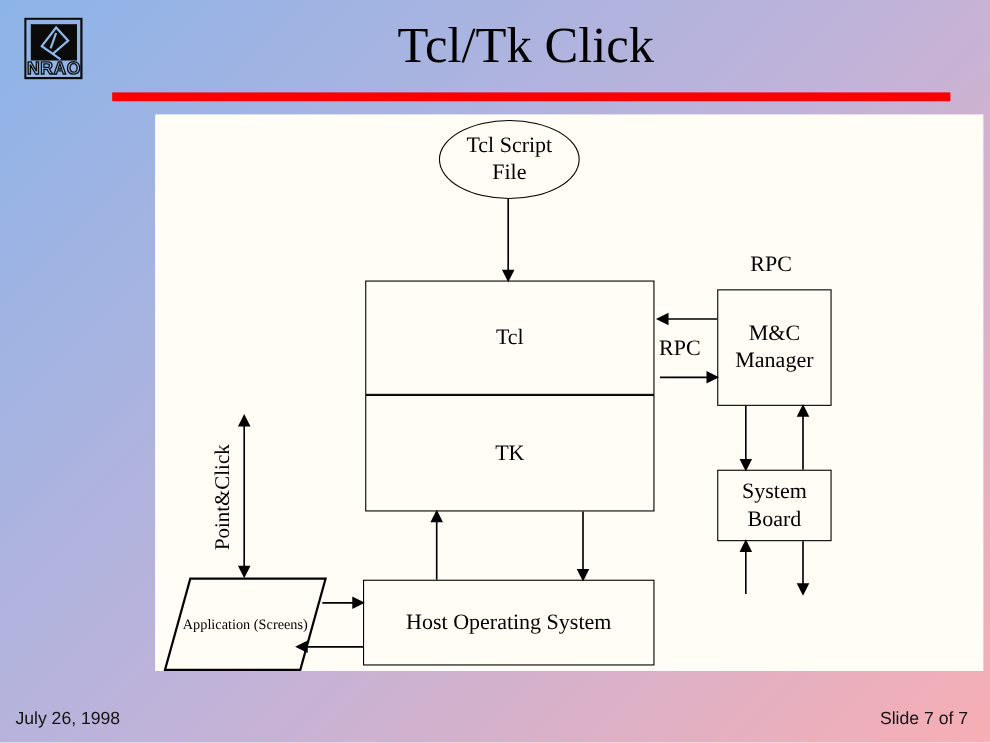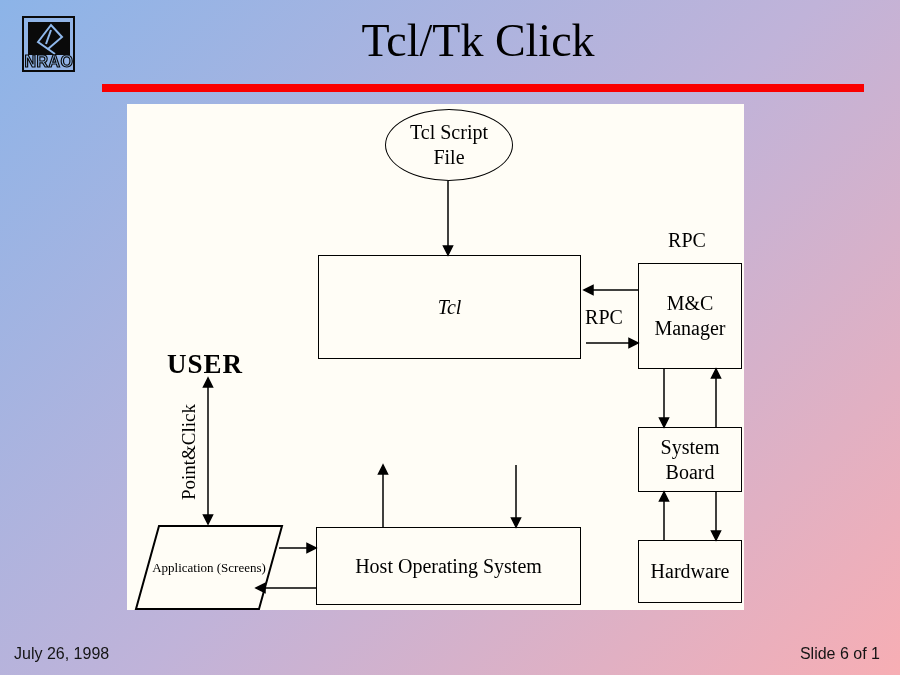"Tcl Script File" .diagram { left: 127px -> 141px; padding-left: none -> 32px; width: 617px -> 721px }
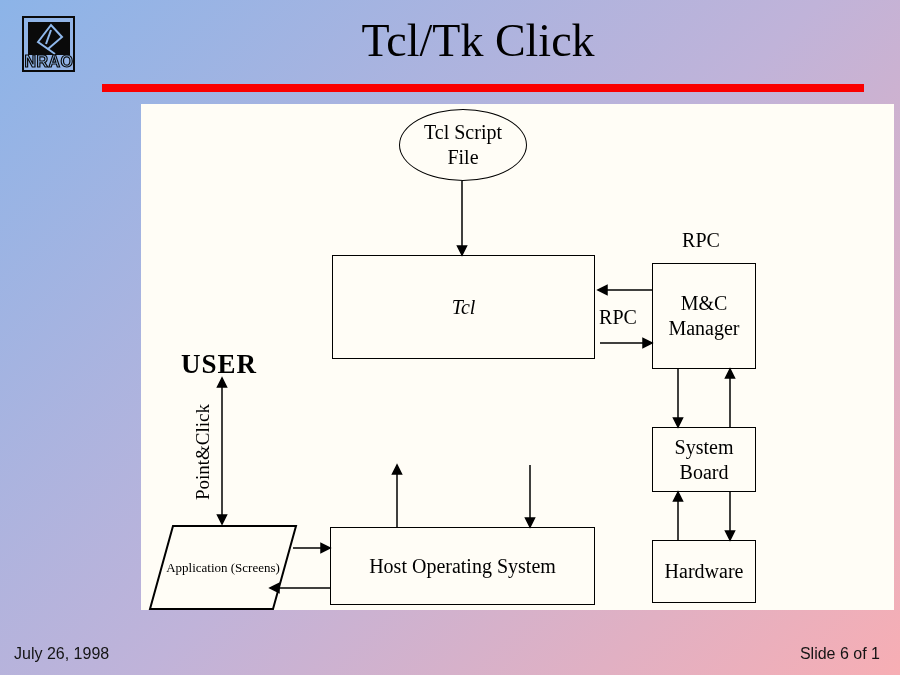"Tcl" .node-tcl { font-style: italic -> none }
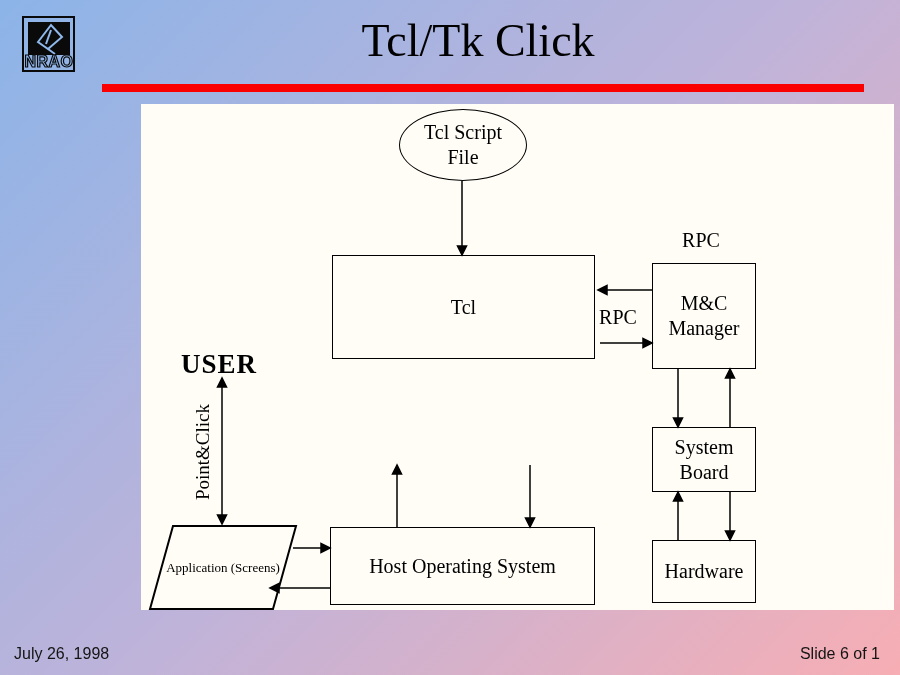"USER" div.freelabel { html: <div>USER</div> -> none }
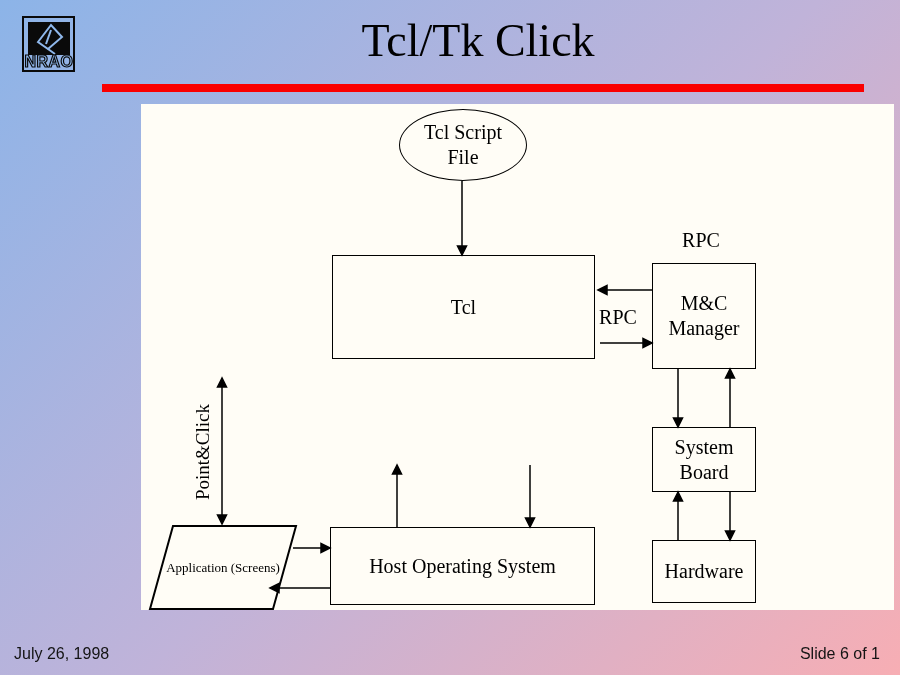"TK" div.node { html: none -> <div> <span>TK</span> </div> }
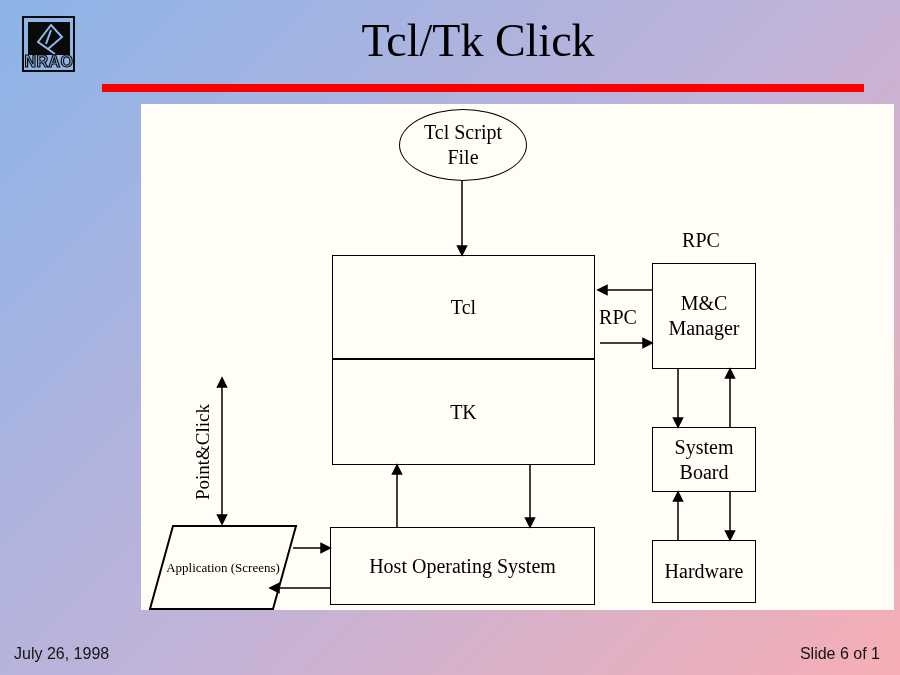"Hardware" div.node { html: <div> <span>Hardware</span> </div> -> none }
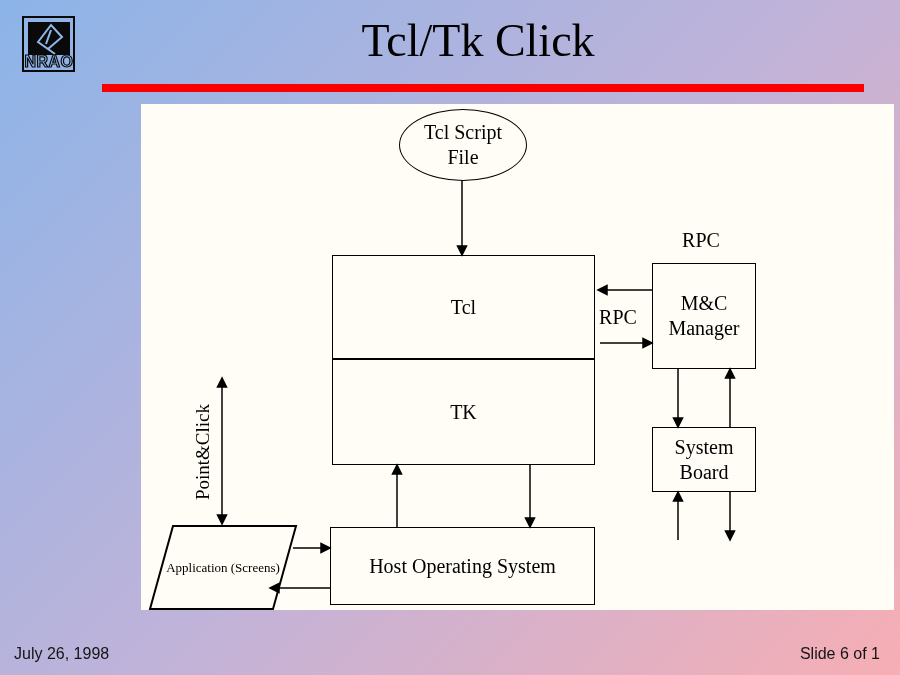"Slide 6 of 1" div.footer { text: 6 of 1 -> 7 of 7 }
